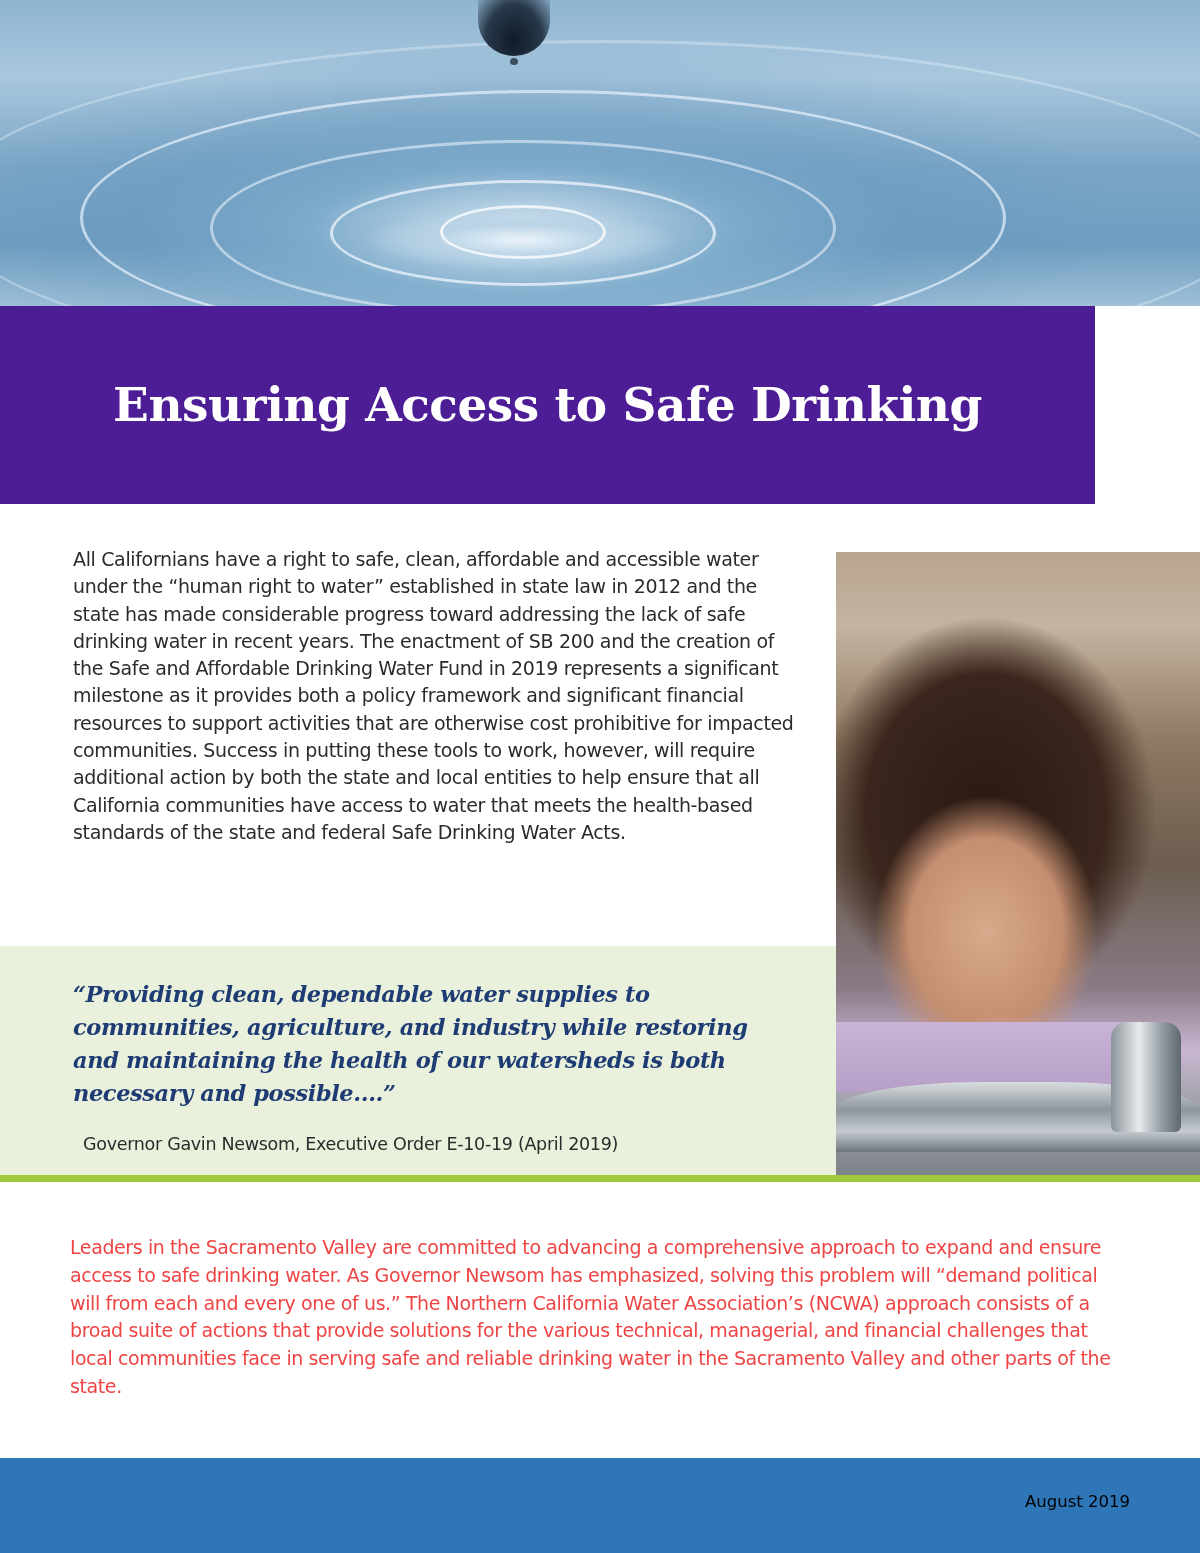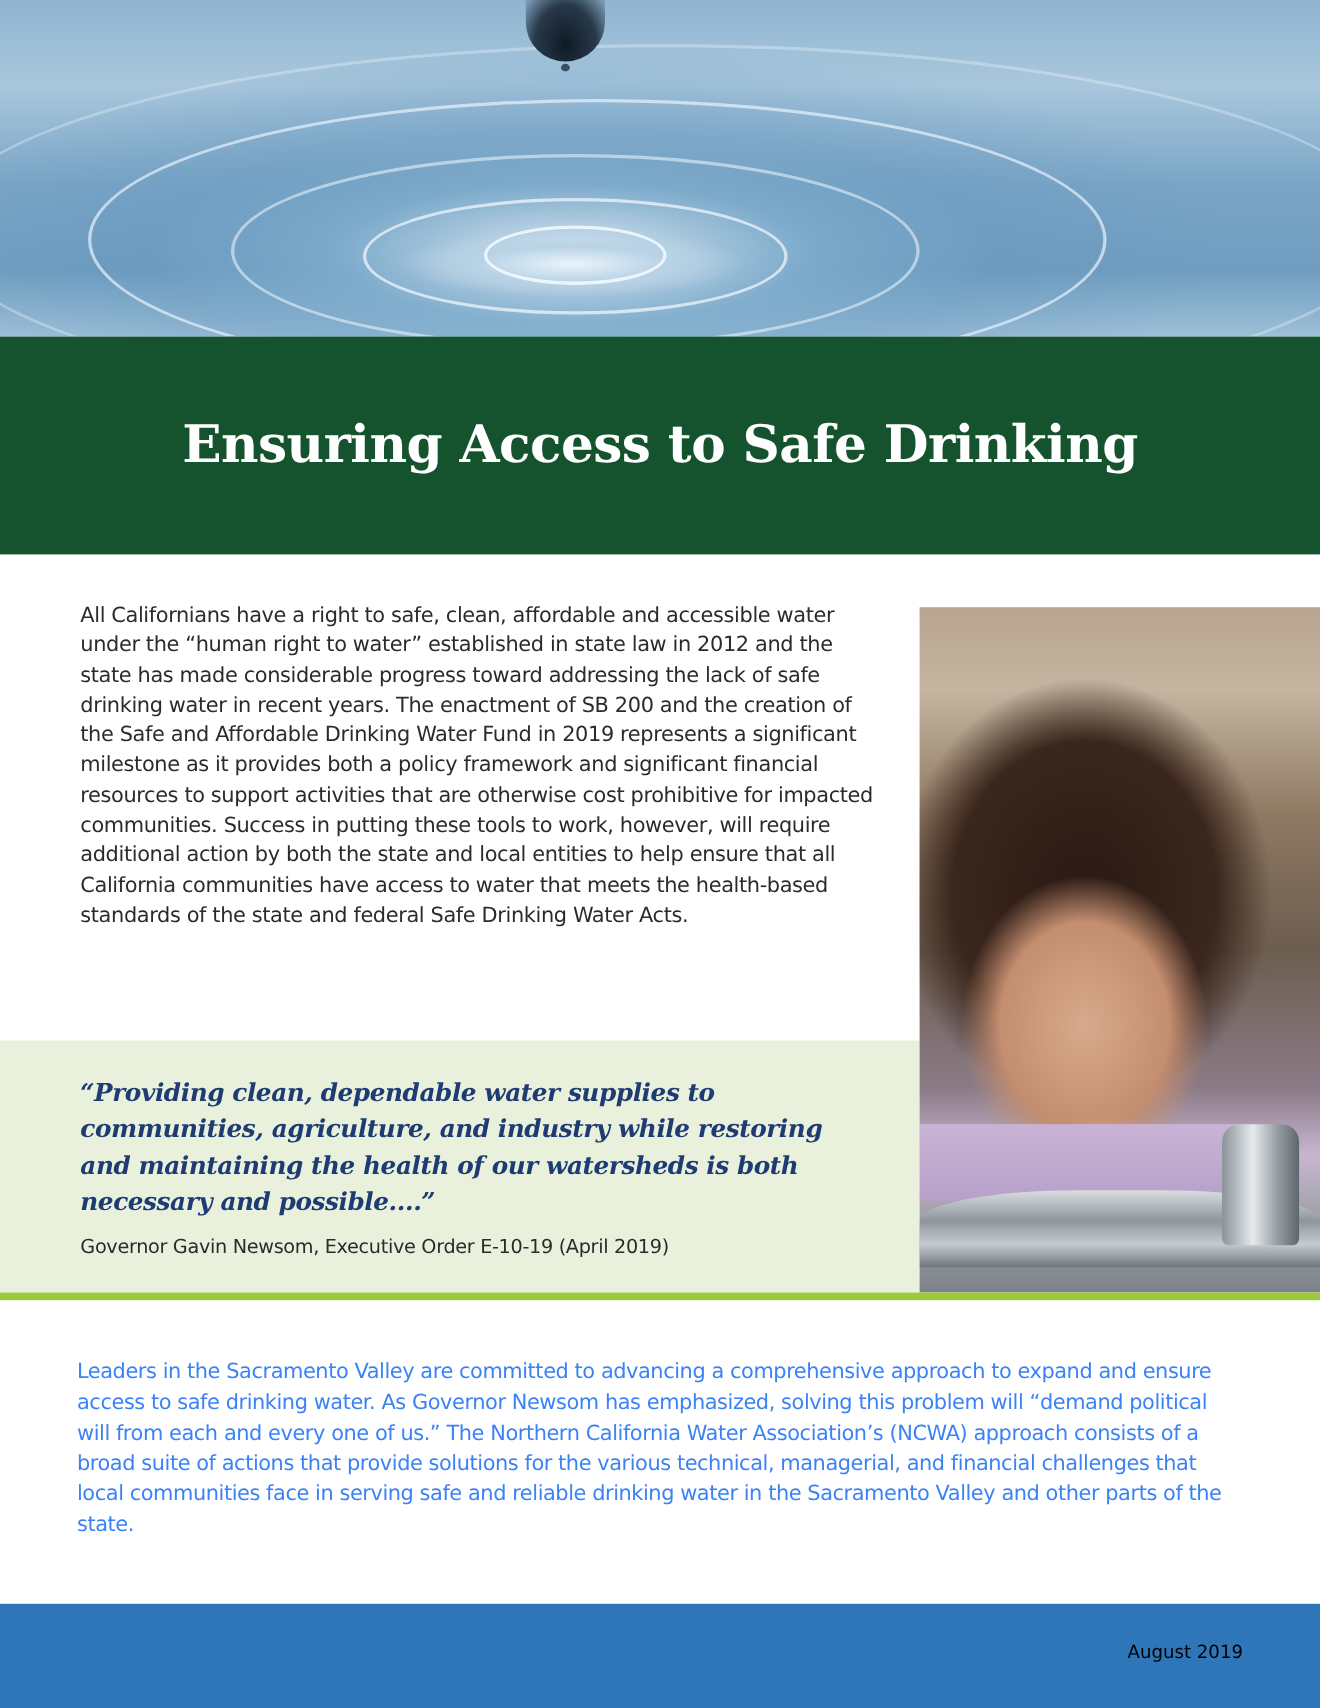"Ensuring Access to Safe Drinking" .banner { background: #14532d -> #4c1d95; width: 1200px -> 1095px }
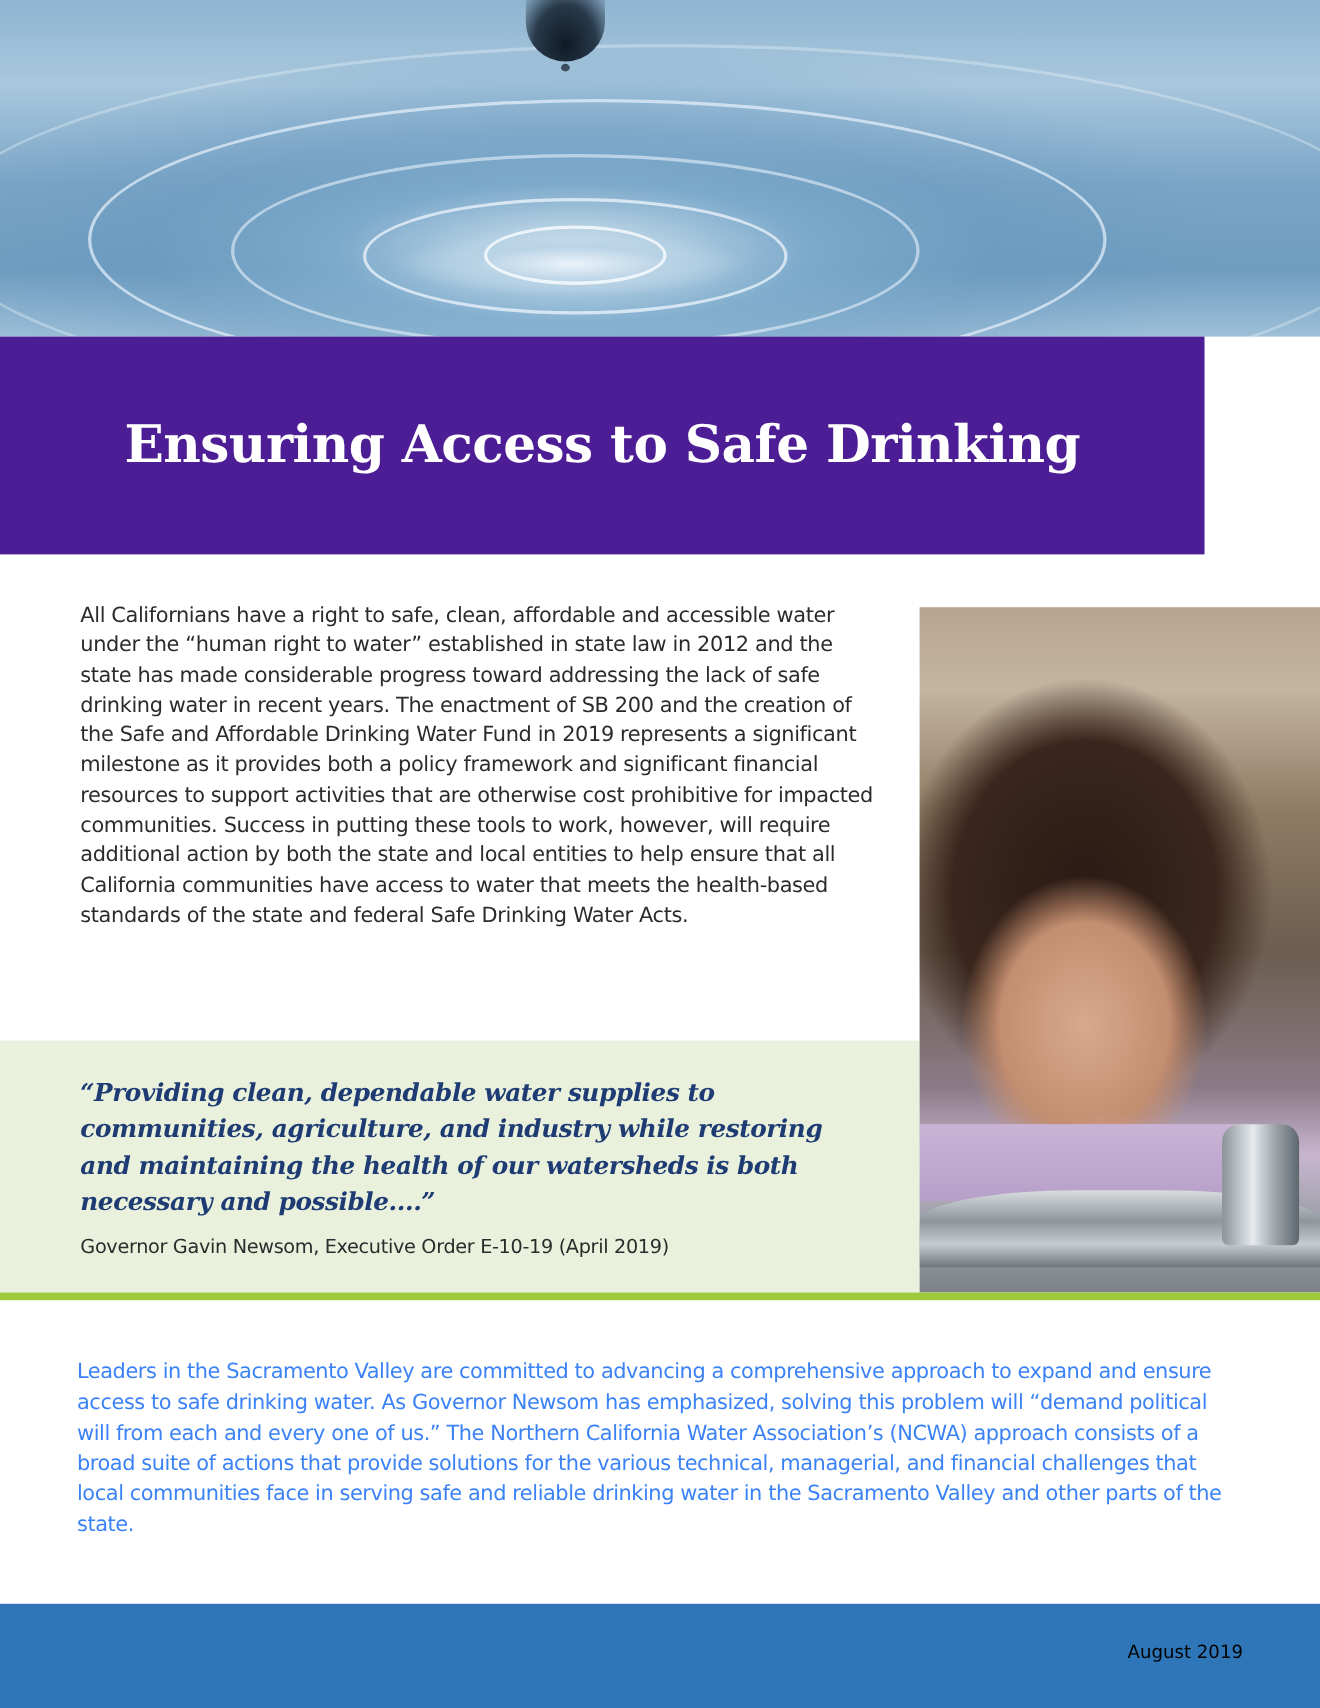"Governor Gavin Newsom, Executive Order" p.quote-attr { margin: 0 -> 10px }
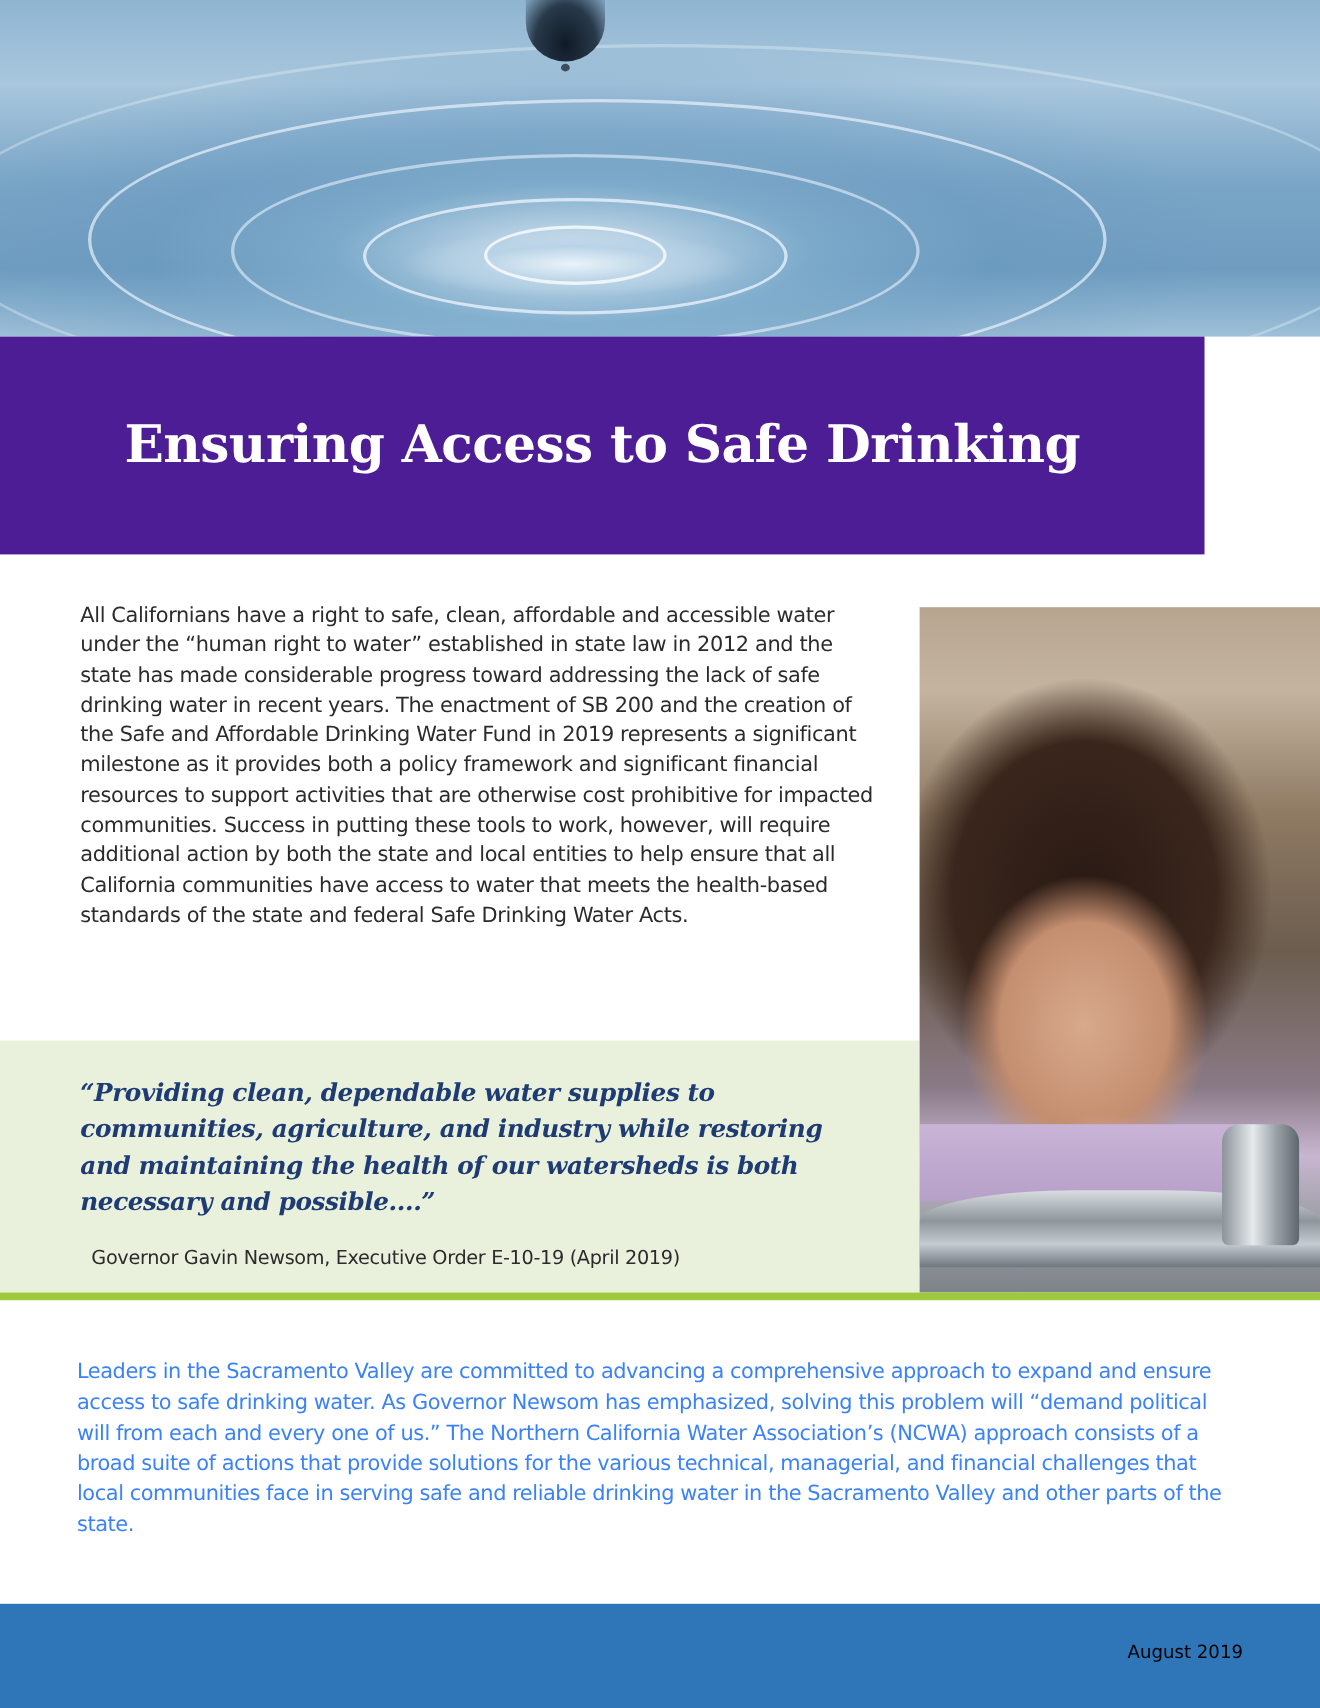"Leaders in the Sacramento Valley" .closing { color: #3b82f6 -> #ef4444 }
